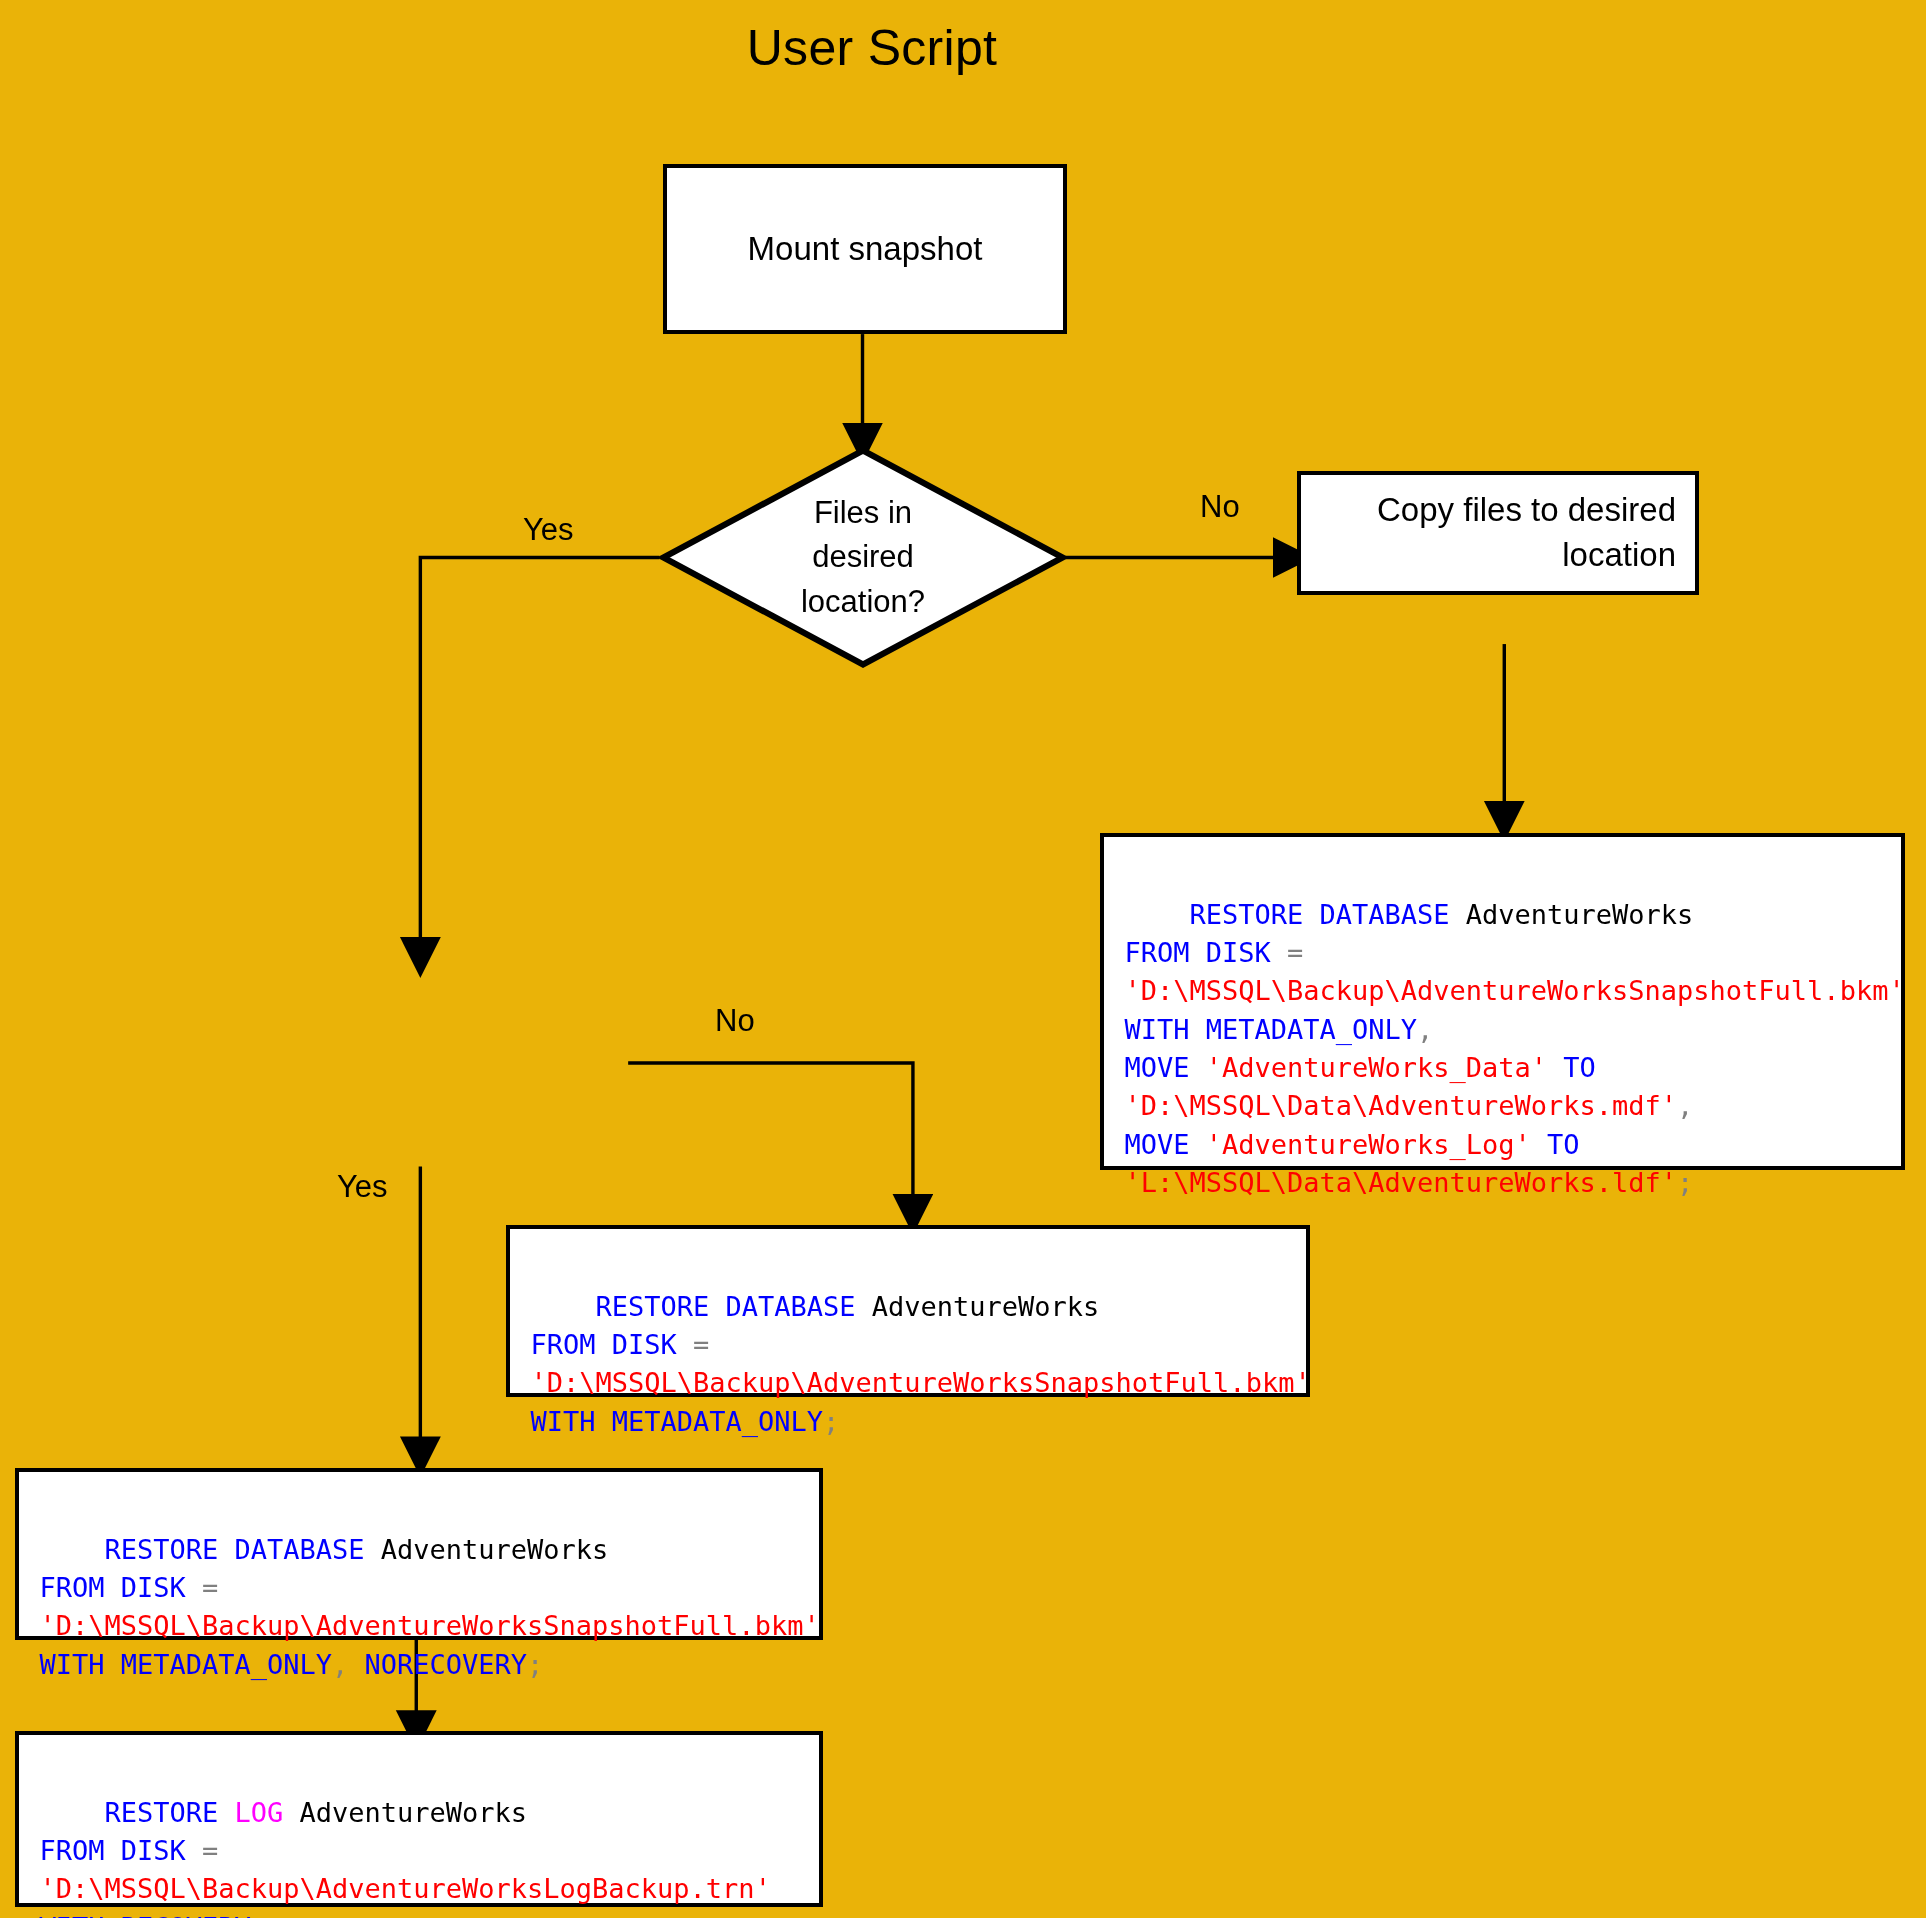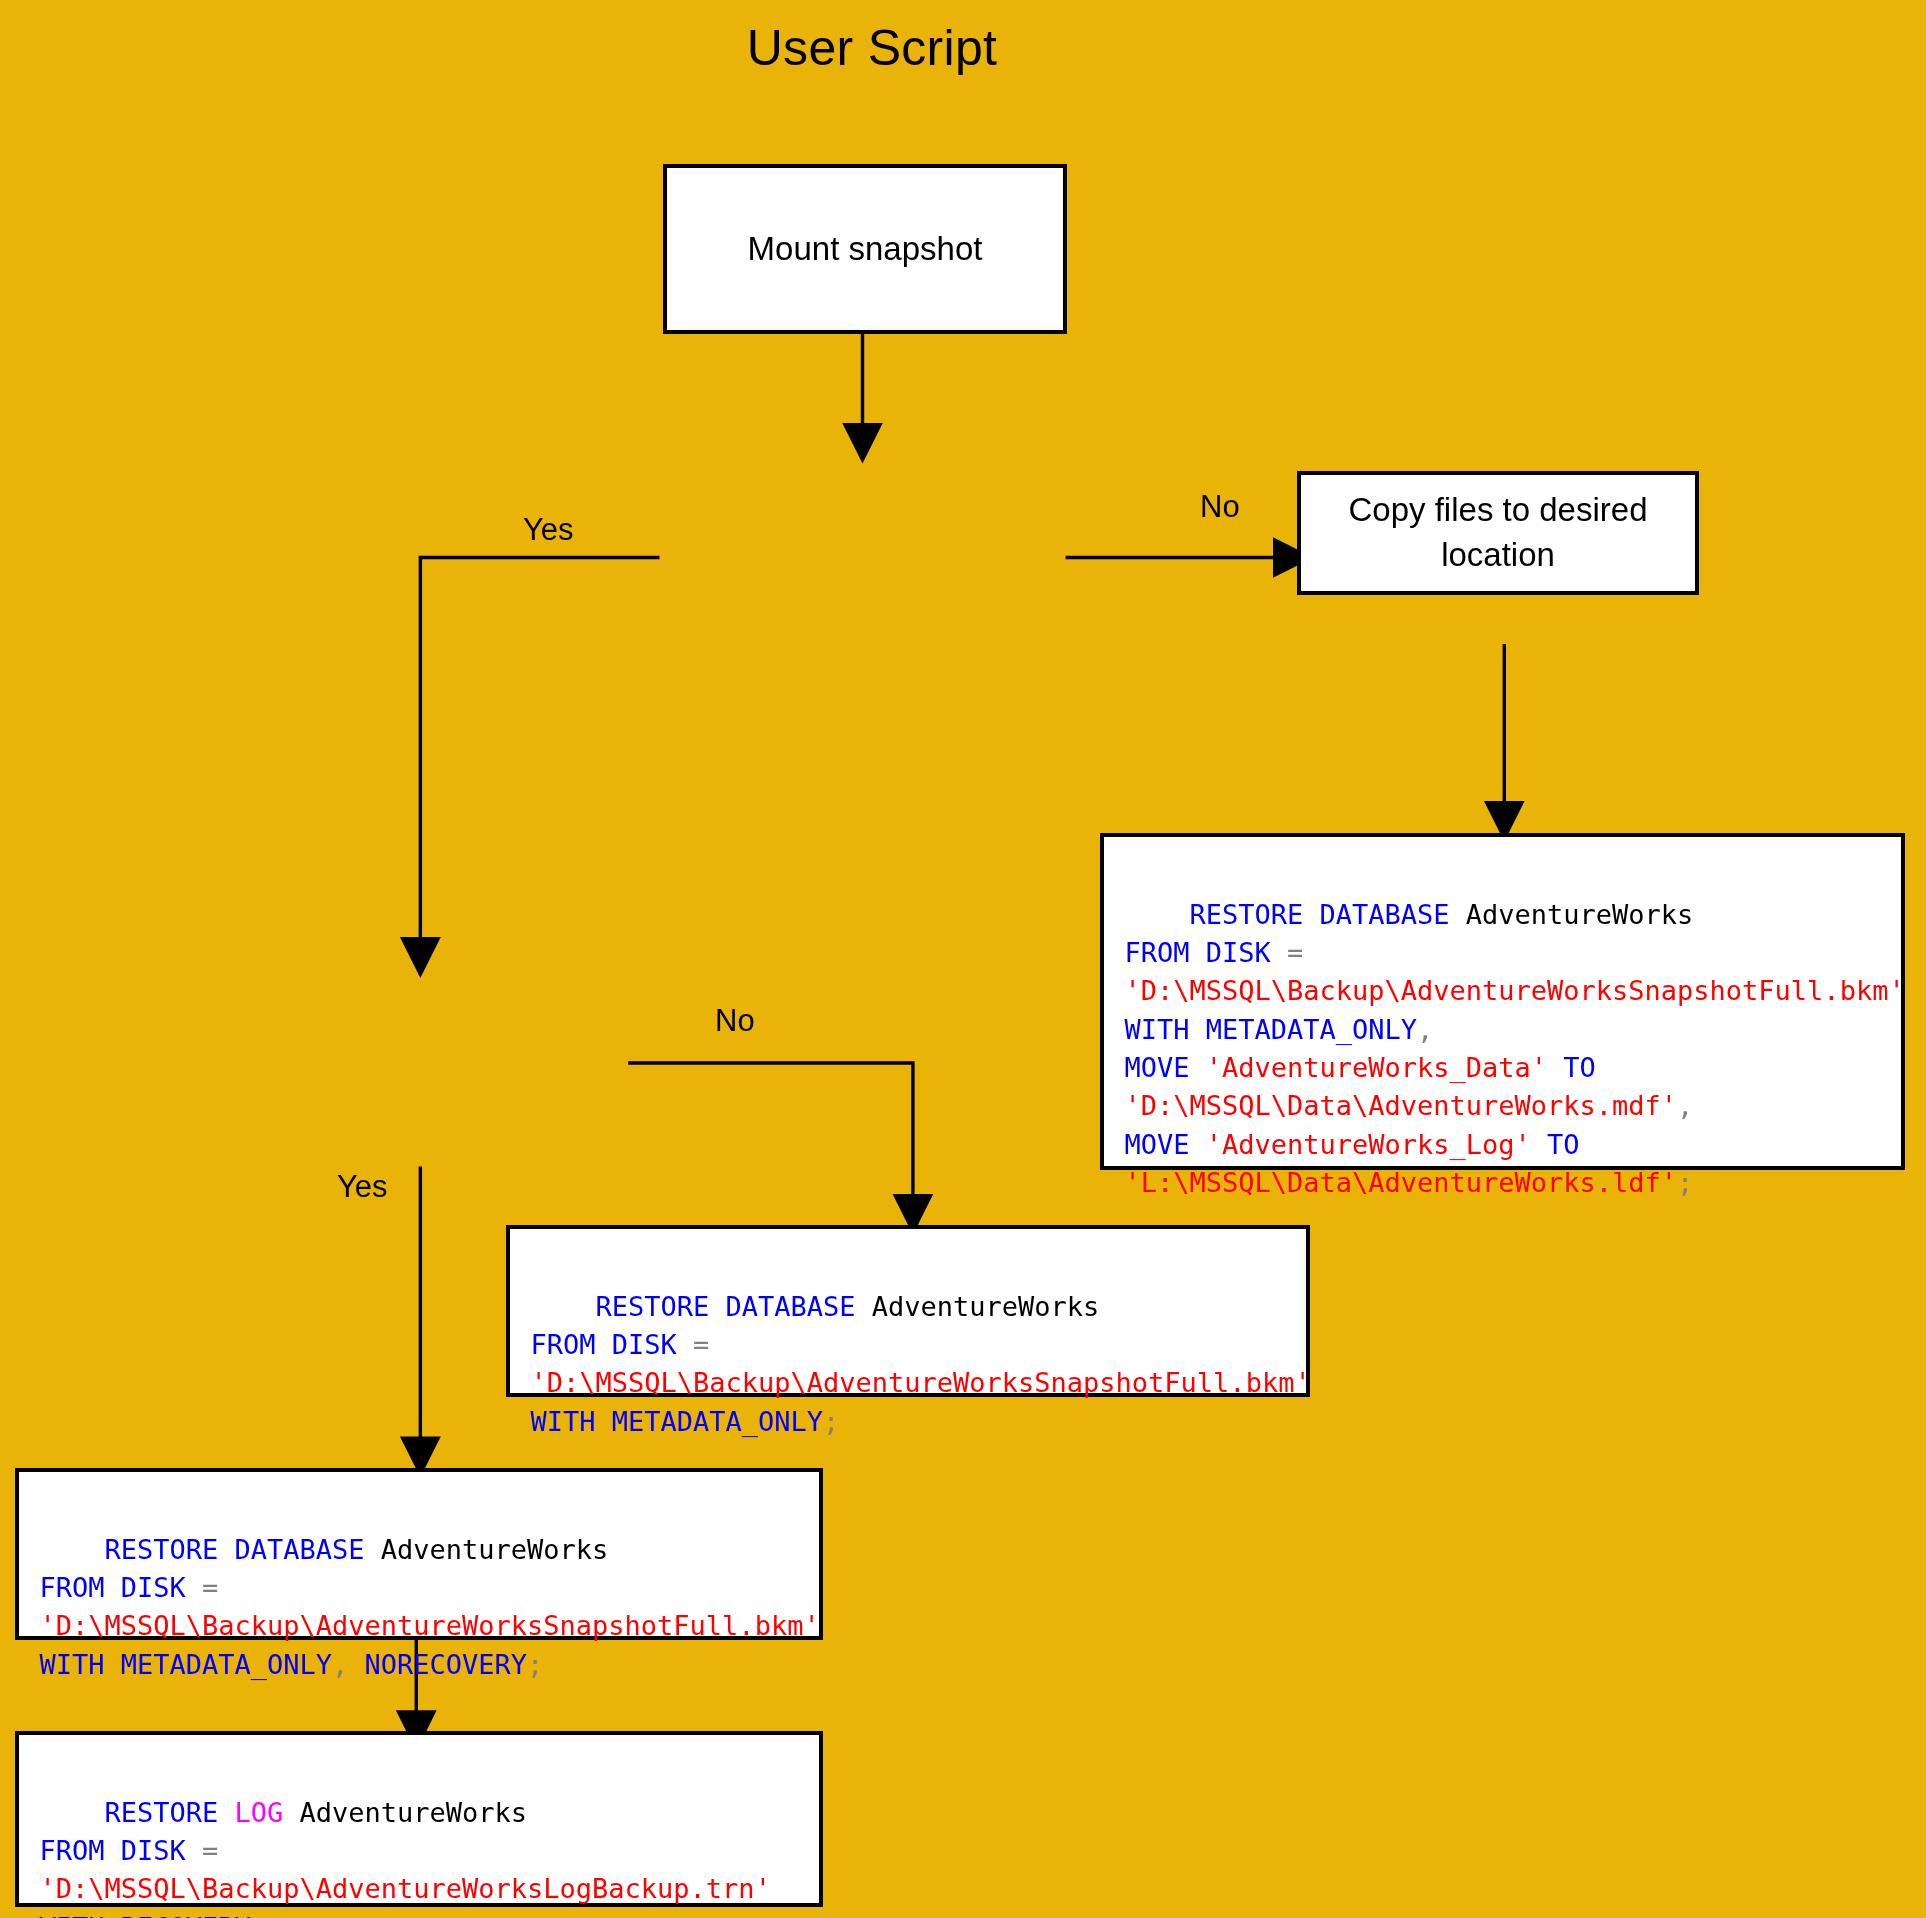"Mount snapshot" .proc { text-align: center -> right }
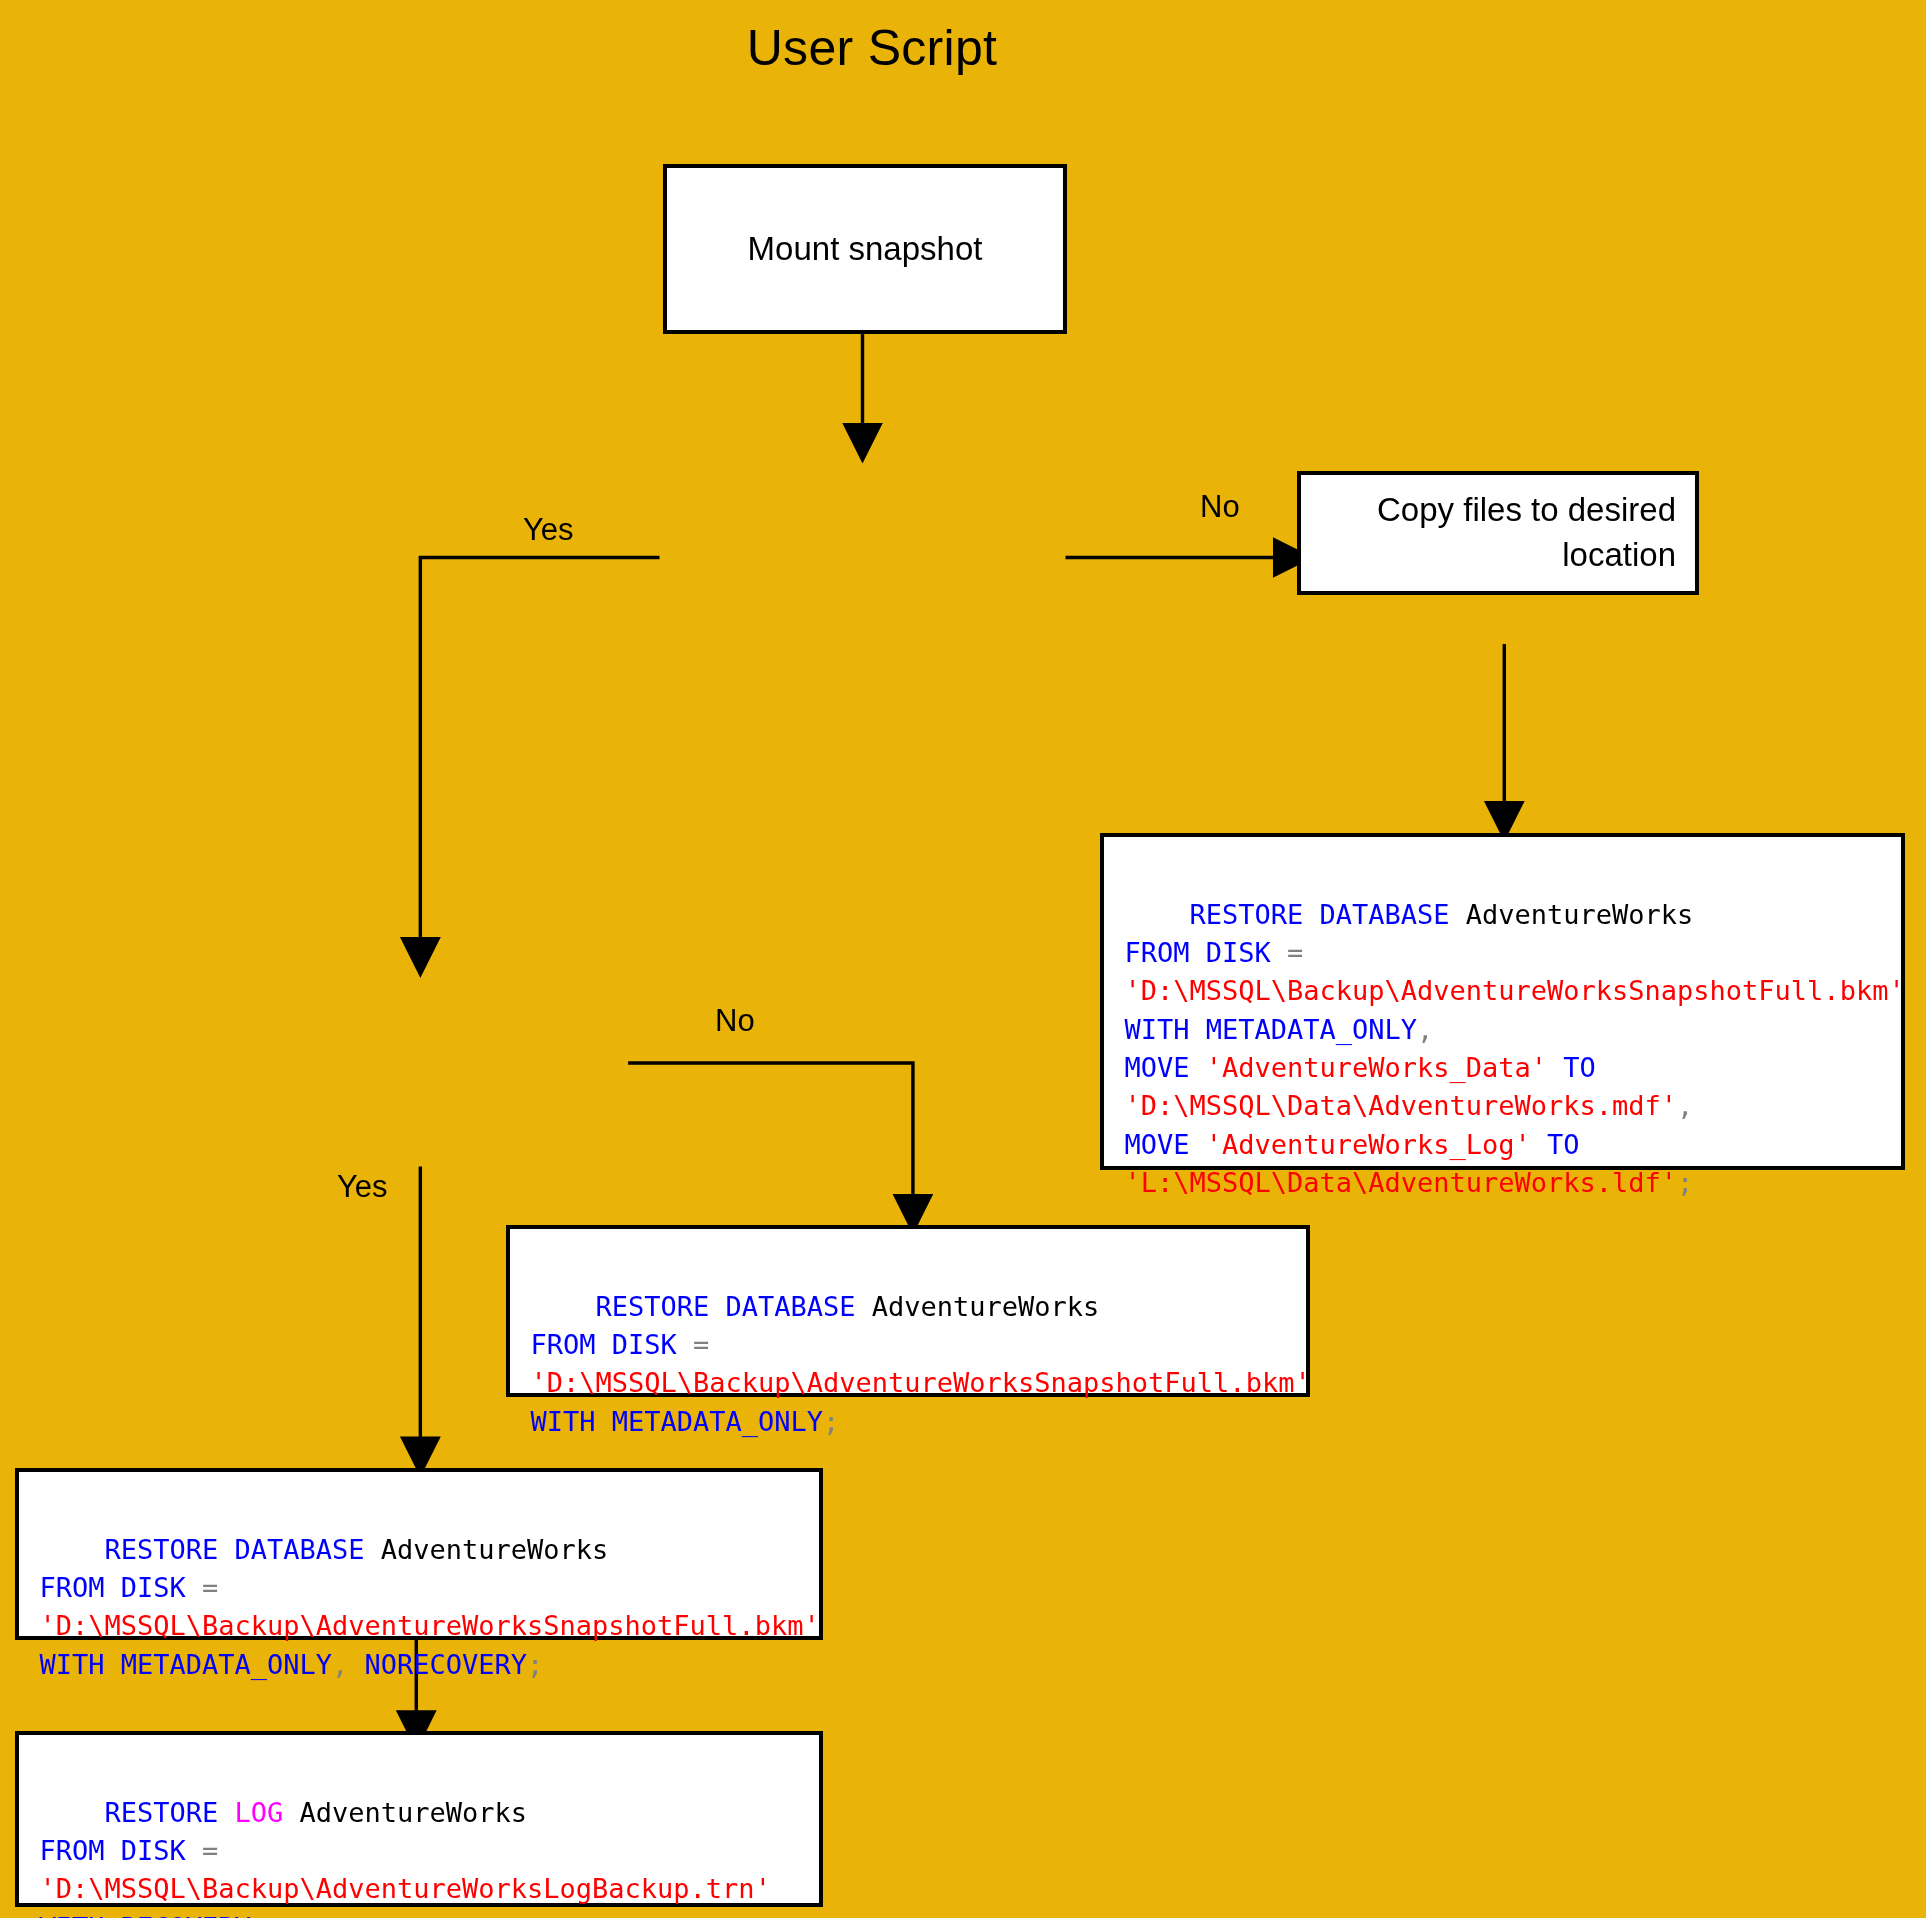"Files in" div.diamond-wrap { html: none -> <div> <svg> <polygon></polygon> </svg> <div>Files in desired location?</div> </div> }
